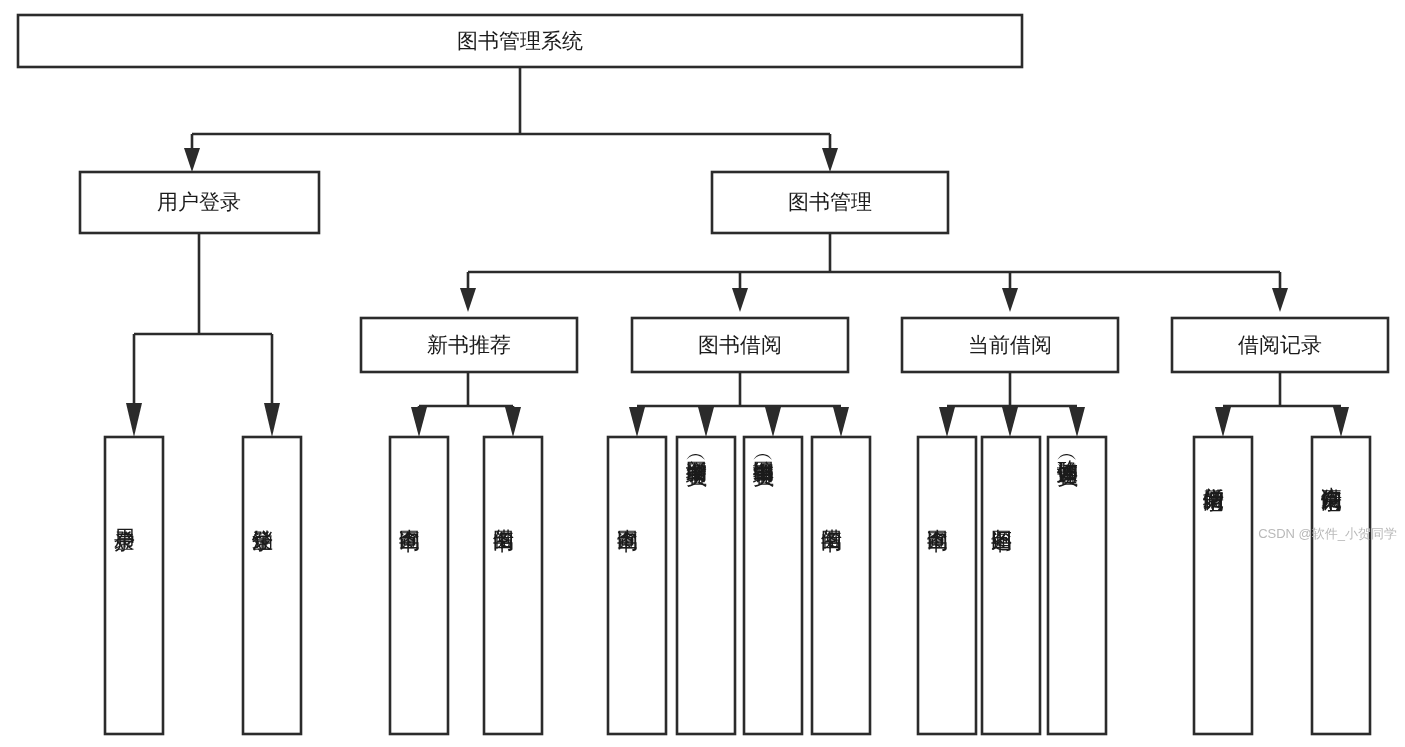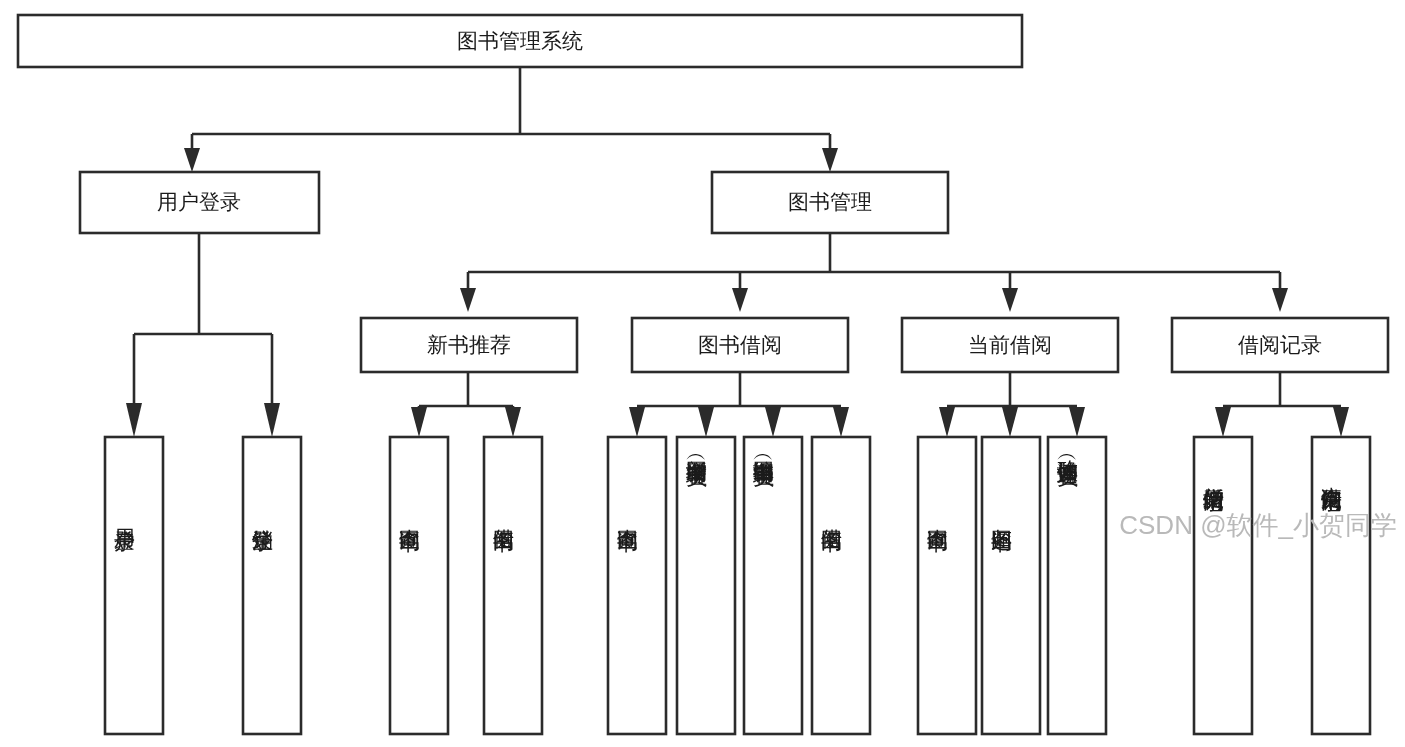"CSDN @软件_小贺同学" .watermark { font-size: 26px -> 13px }
